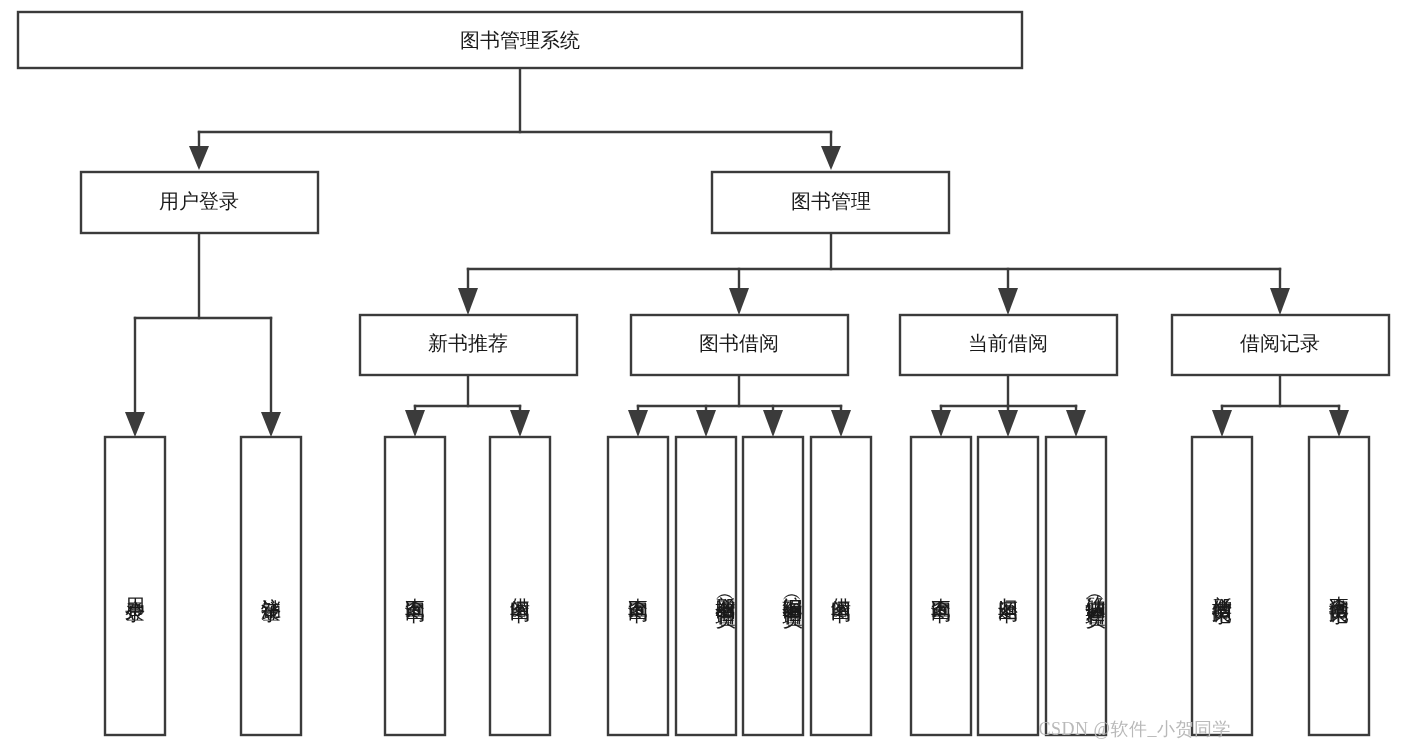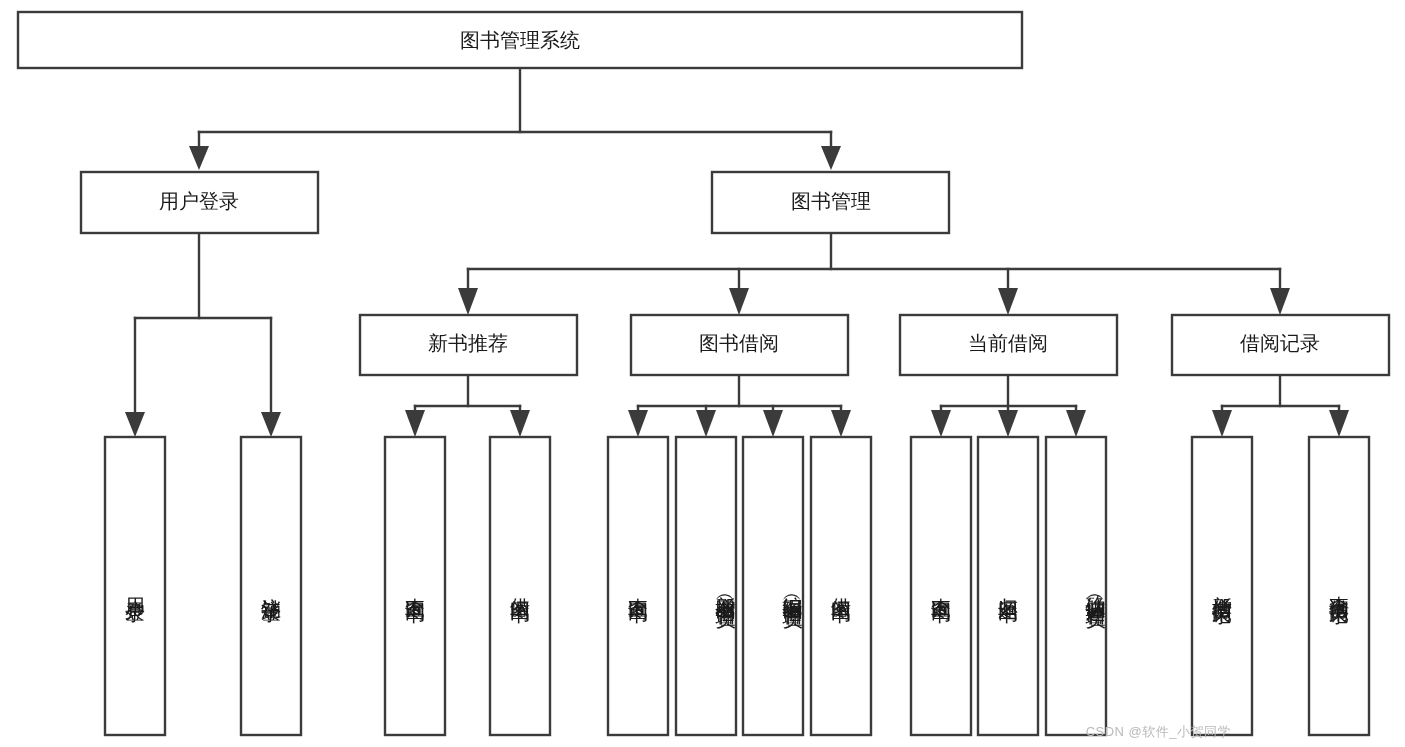"CSDN @软件_小贺同学" .watermark { font-family: Liberation Sans, sans-serif -> Liberation Serif, serif; font-size: 13px -> 18px }
